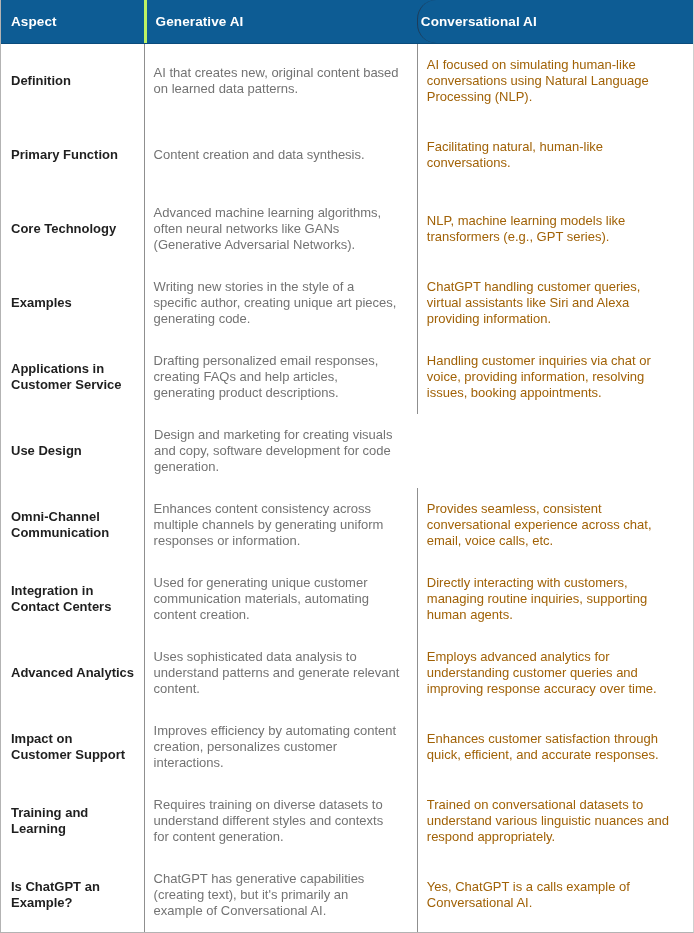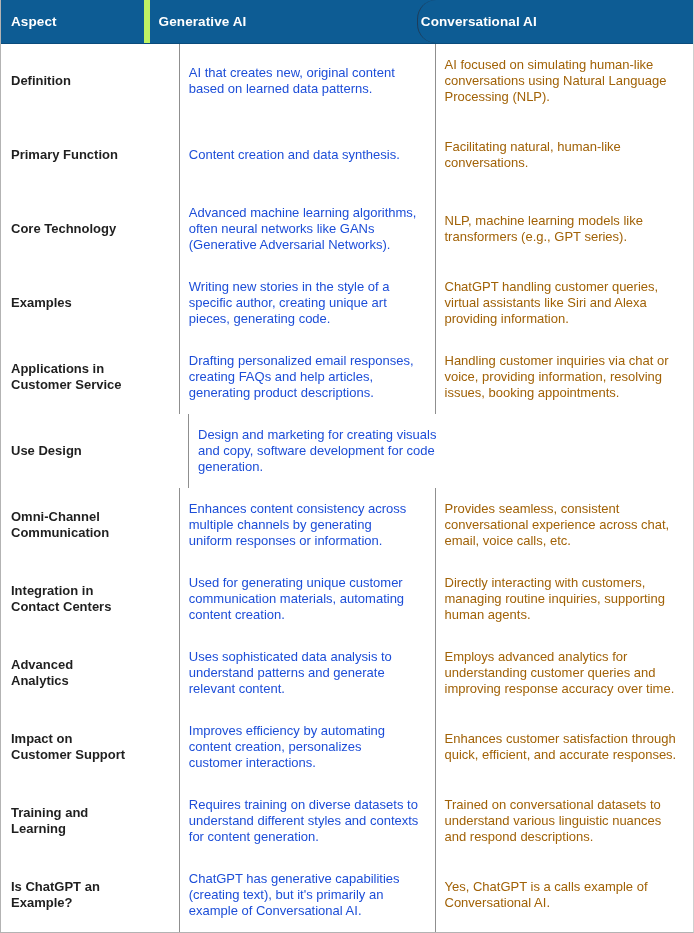"Generative AI" .header-cell.col-gen { border-left: 6px solid #bef264 -> 3px solid #bef264 }
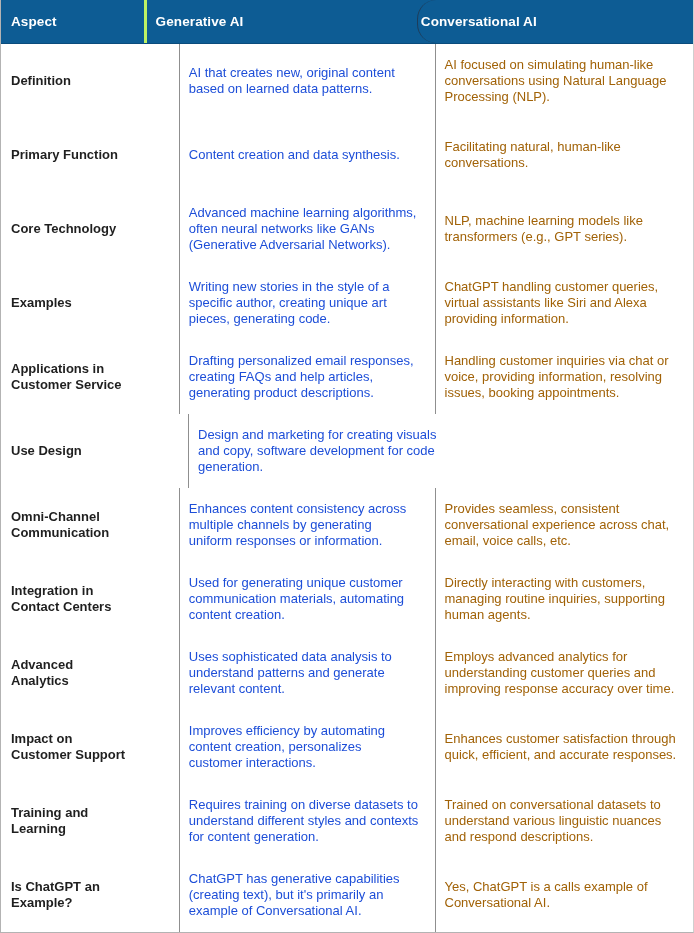"AI that creates new, original" .cell.col-gen { color: #1d4ed8 -> #737373; margin-left: 44px -> none }
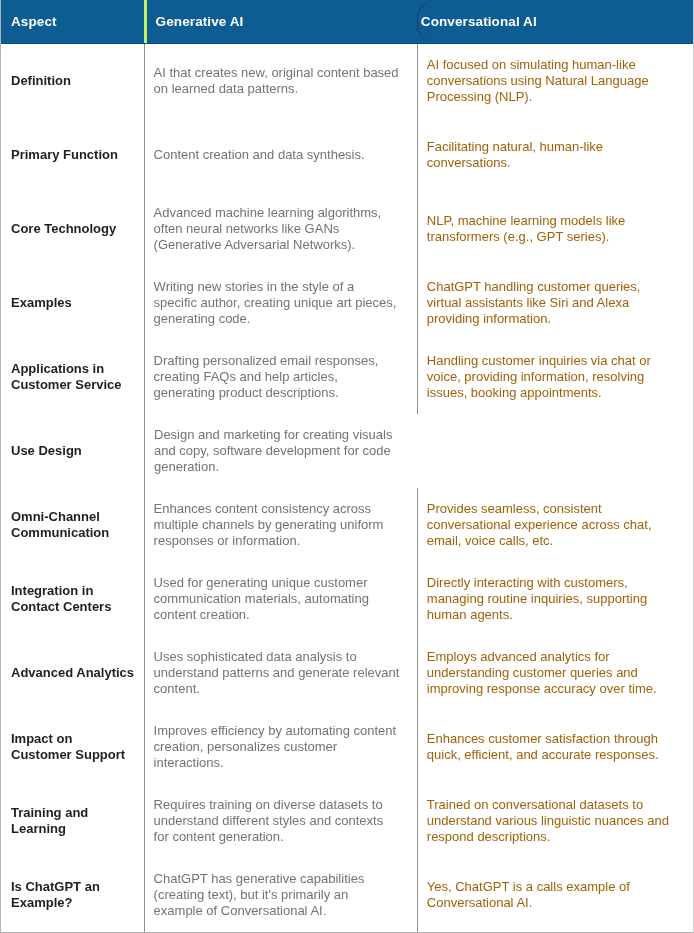"Trained on conversational datasets to" div.cell { text: descriptions -> appropriately }
